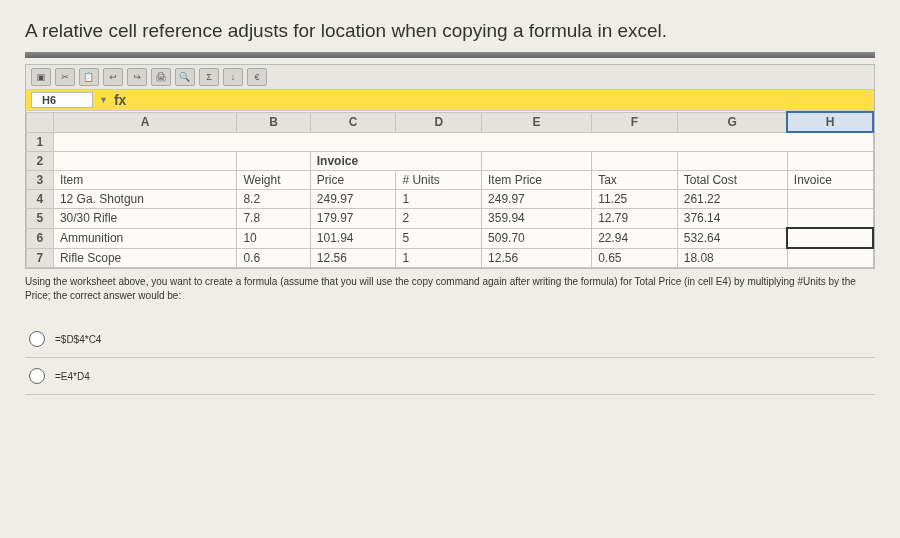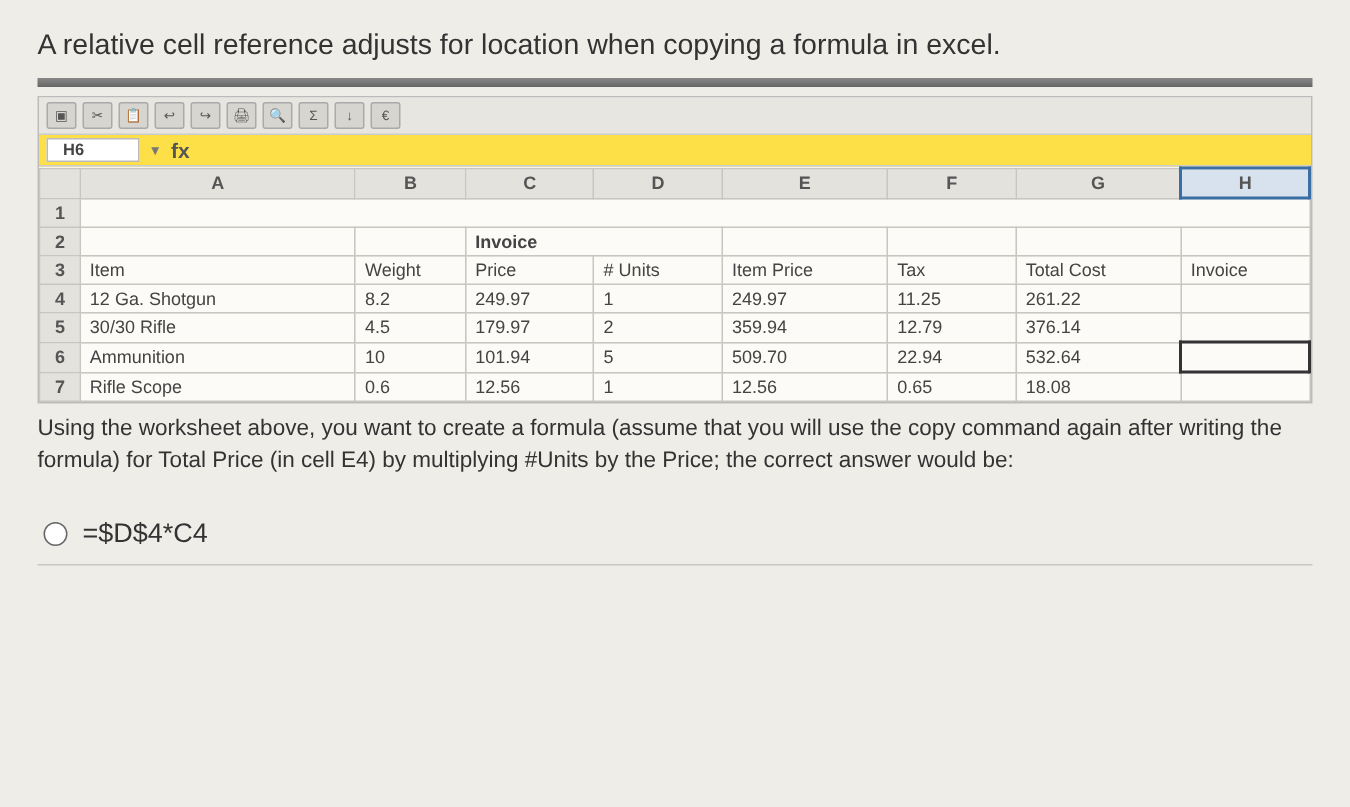"4.5" td.num { text: 4.5 -> 7.8 }
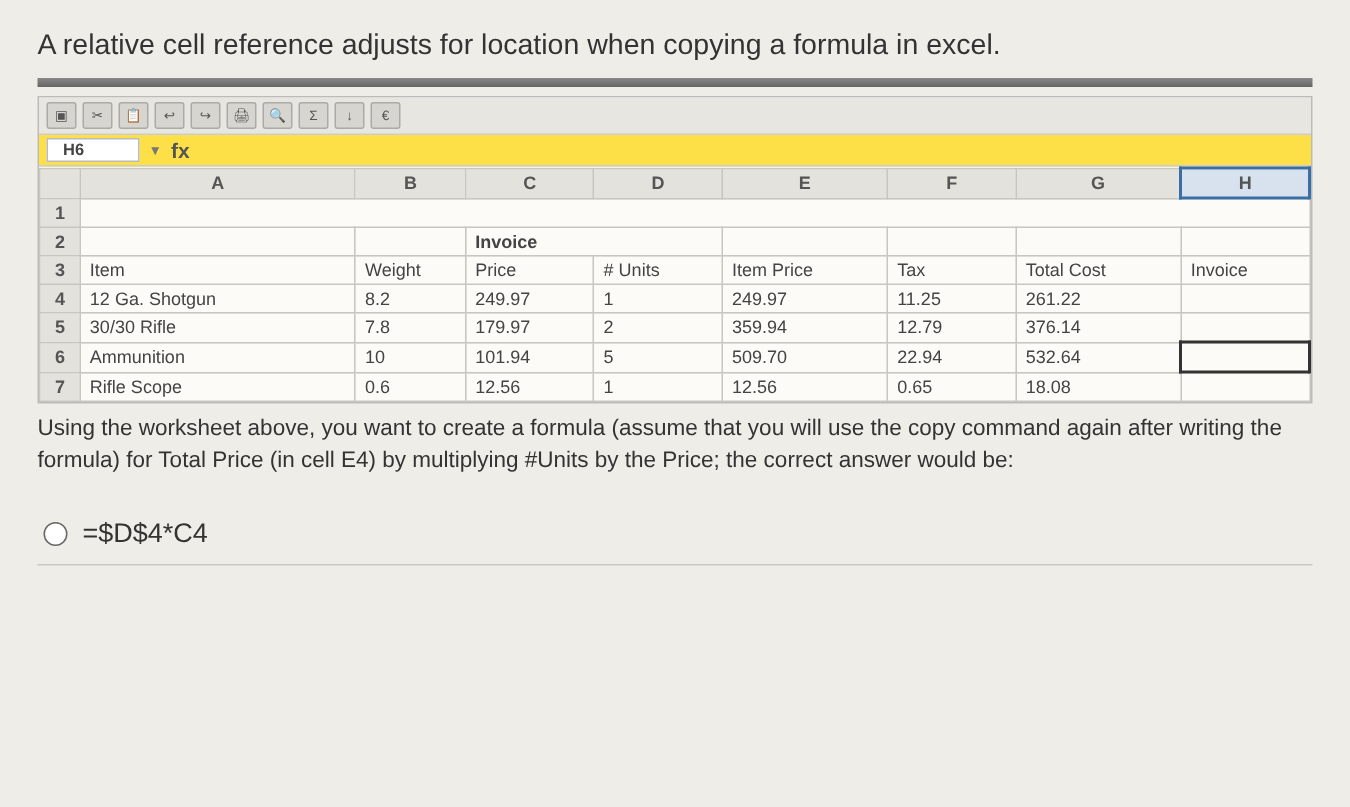"Using the worksheet above, you" .follow-text { font-size: 15px -> 10px }
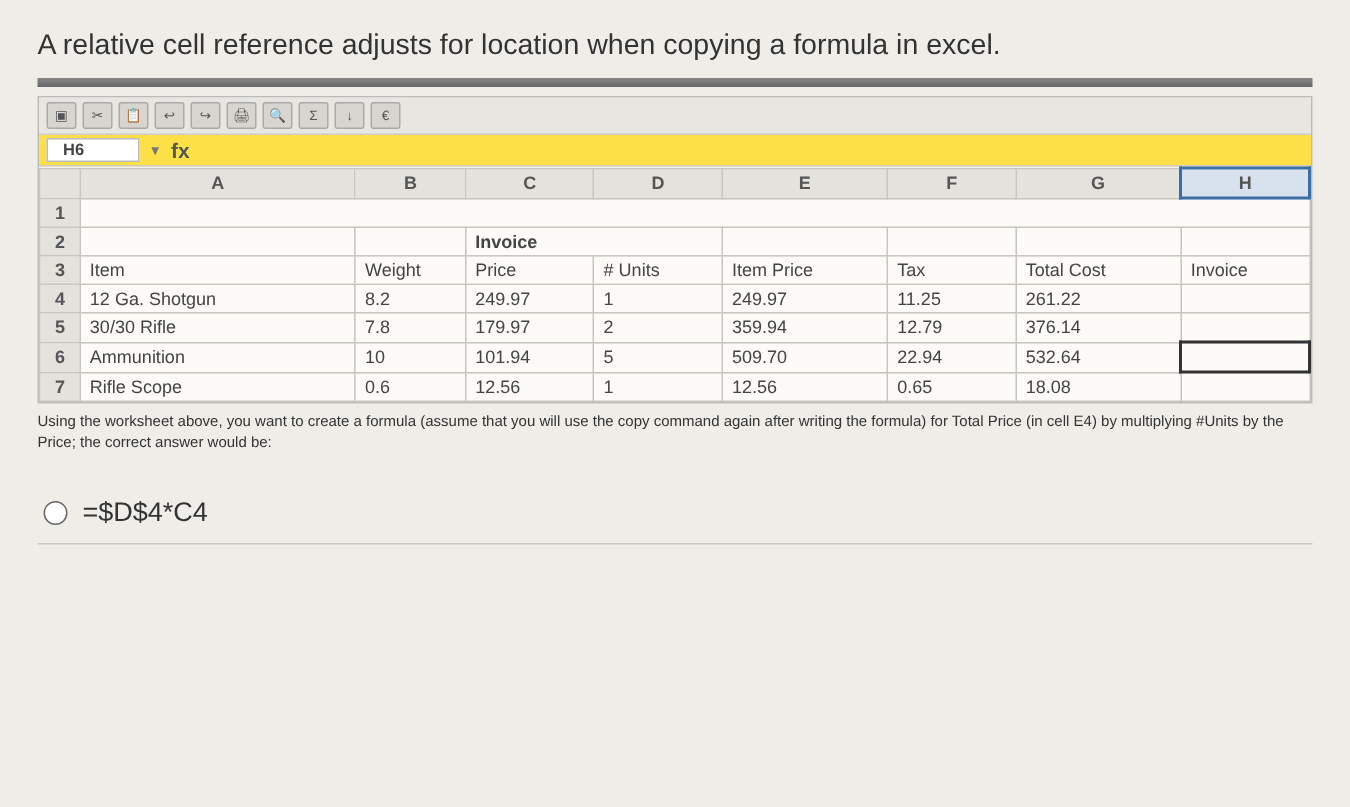"=$D$4*C4" .opt { font-size: 18px -> 10px }
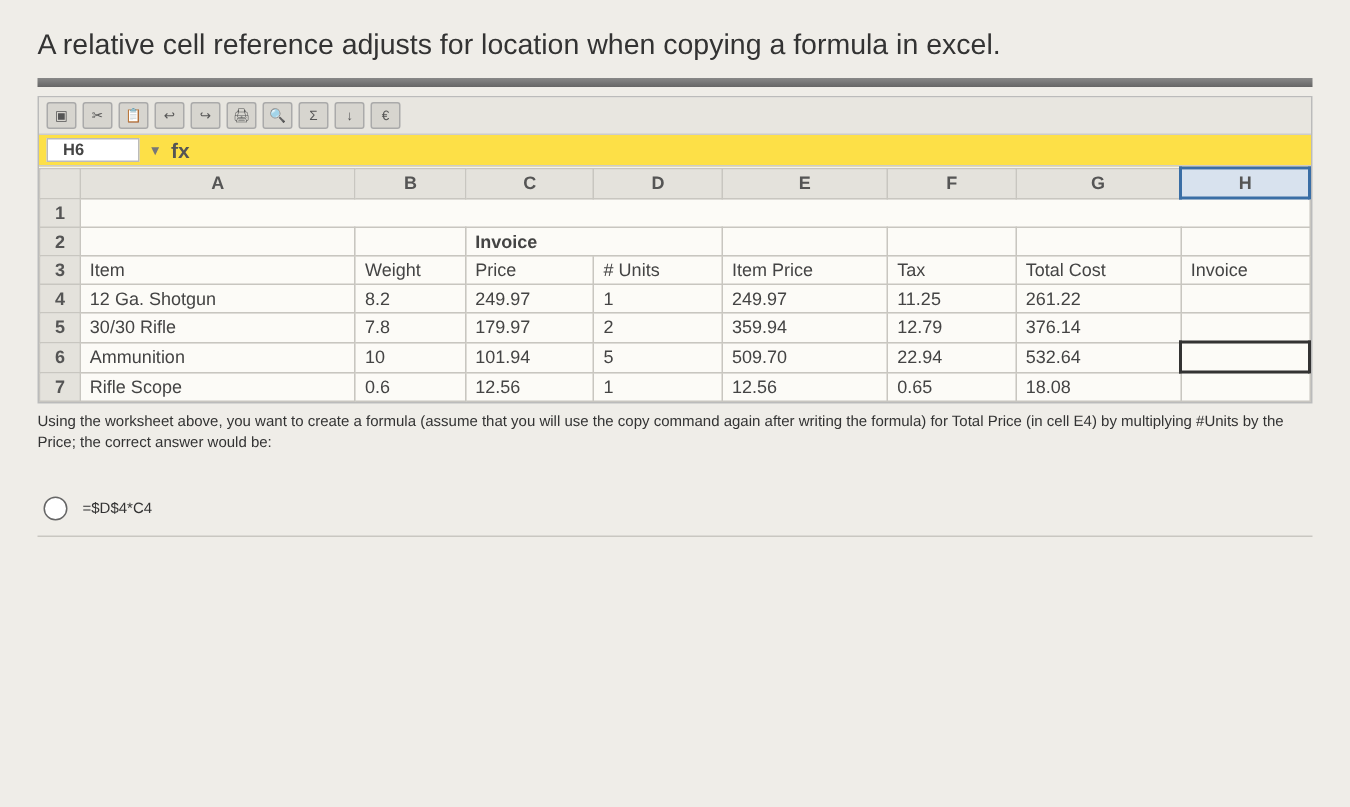"=E4*D4" div.opt { html: none -> <div> <span></span> <span>=E4*D4</span> </div> }
